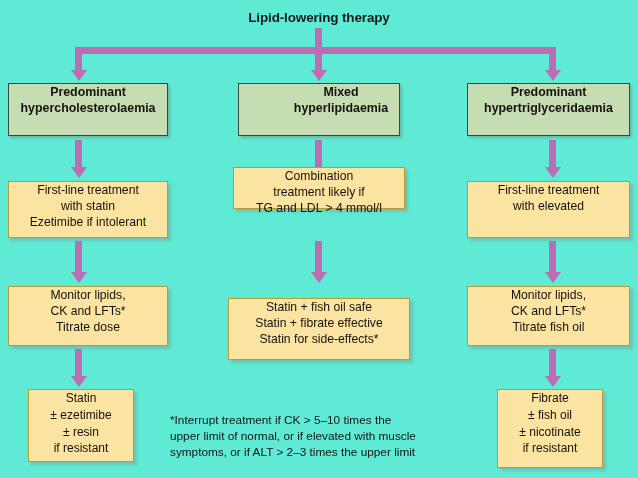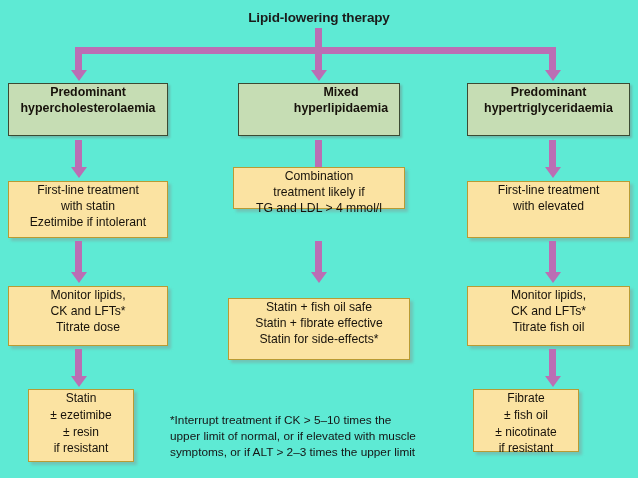"Fibrate" div.box { height: 63px -> 79px; left: 473px -> 497px }
